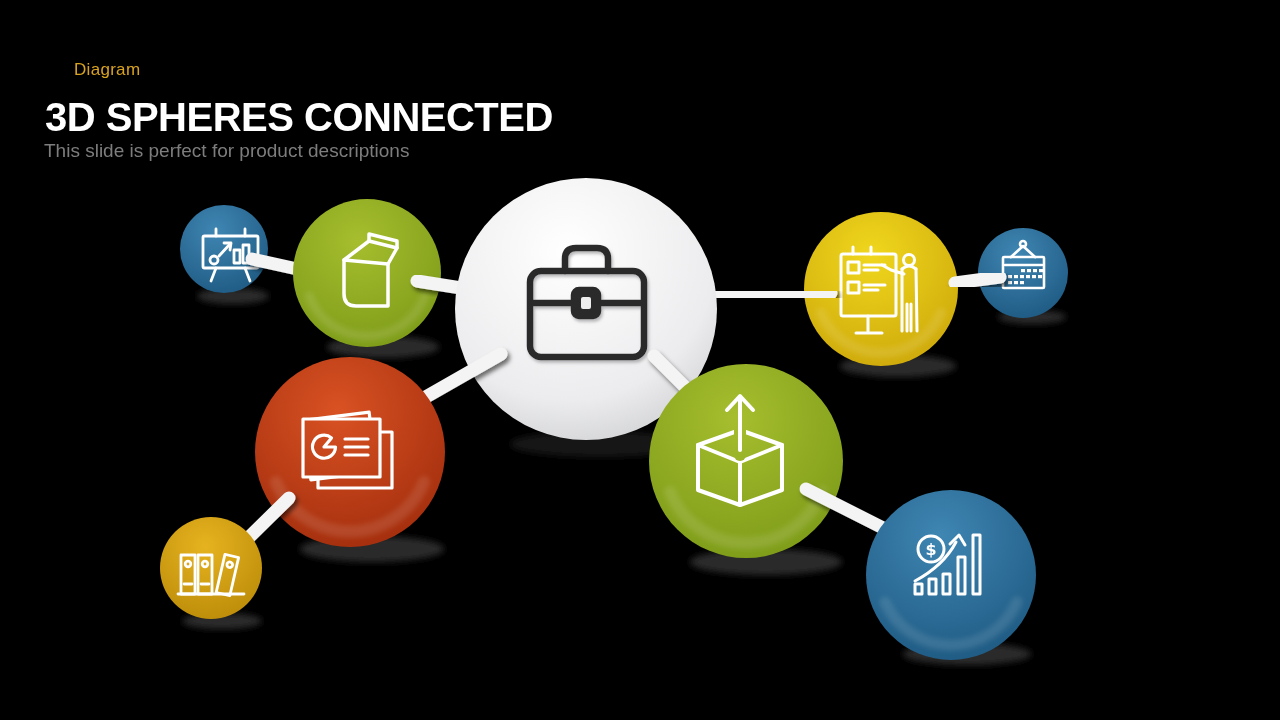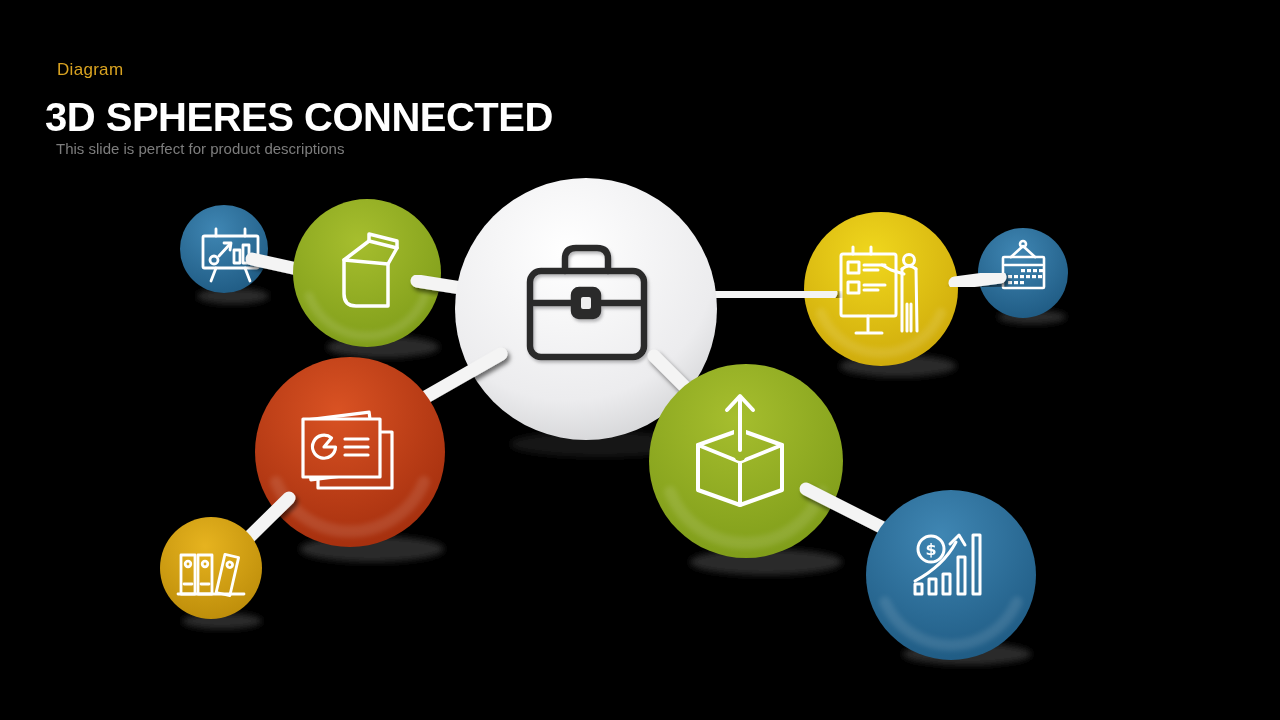"Diagram" .eyebrow { left: 57px -> 74px }
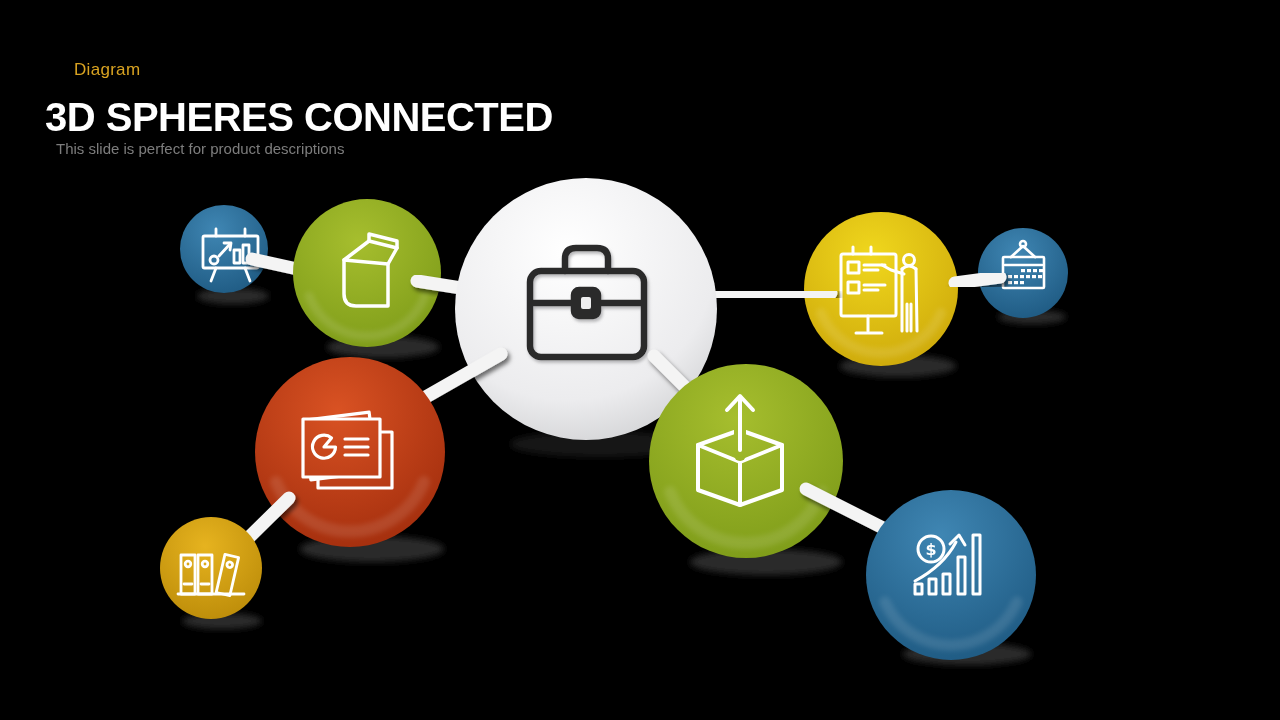"This slide is perfect for" .subtitle { font-size: 15px -> 19px; left: 56px -> 44px }
